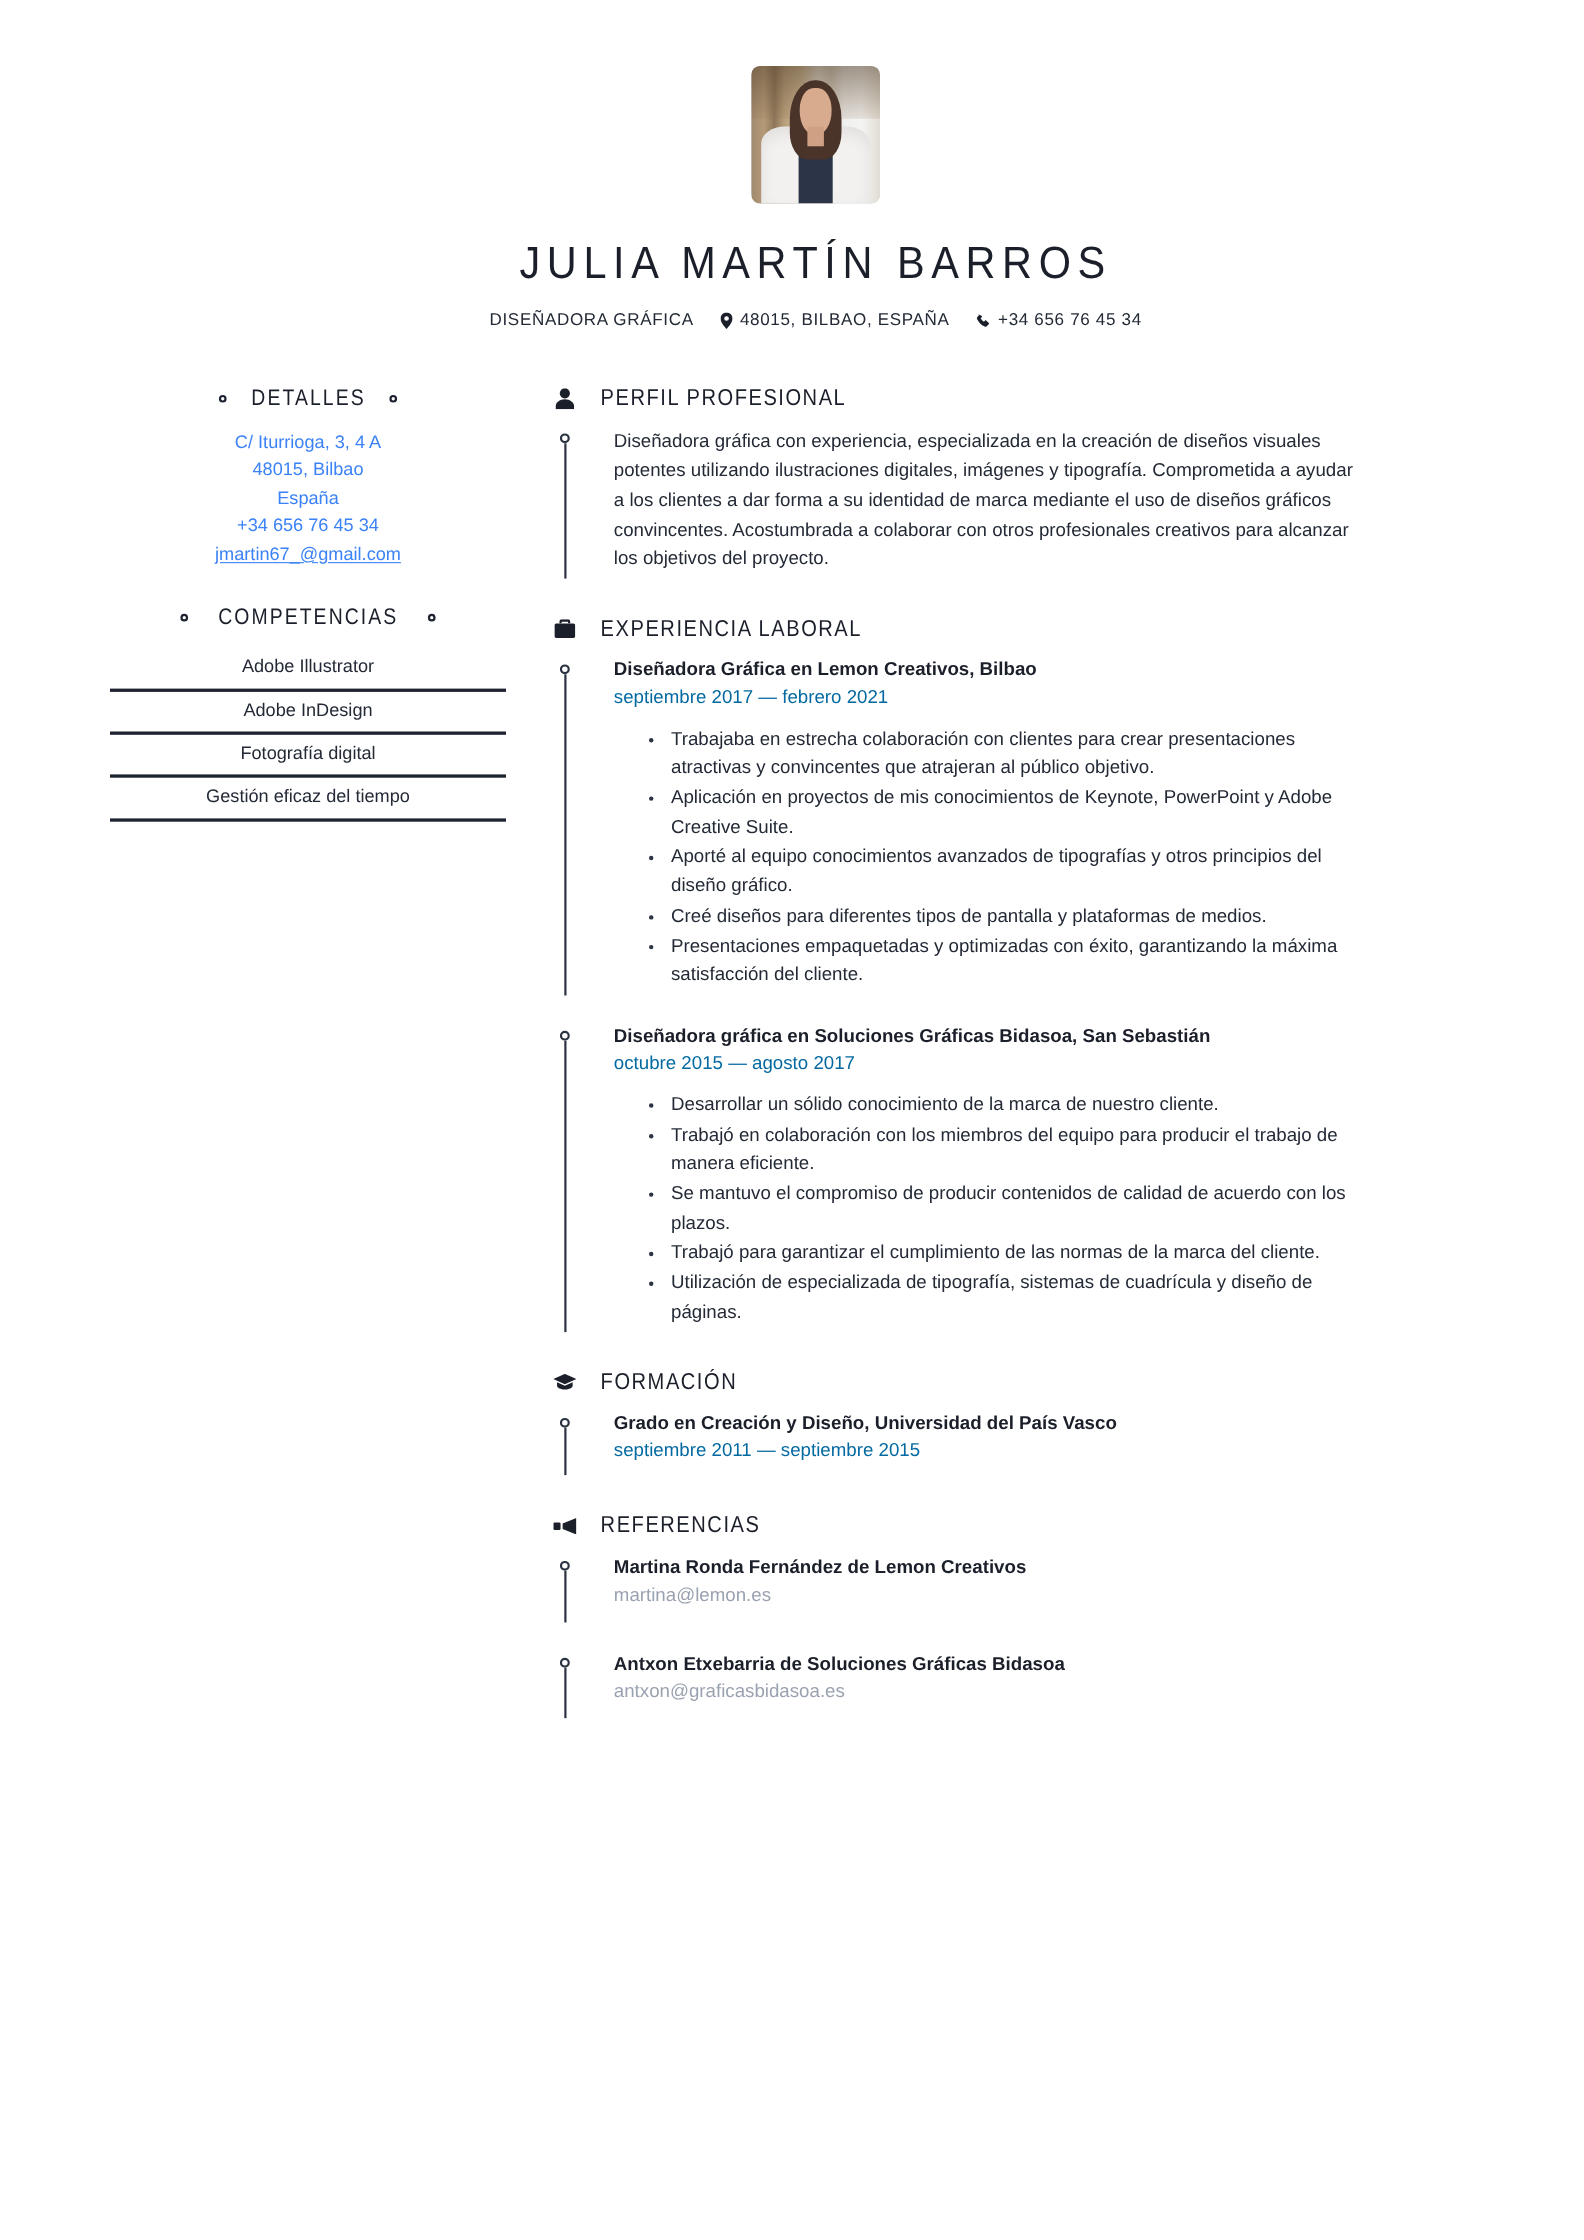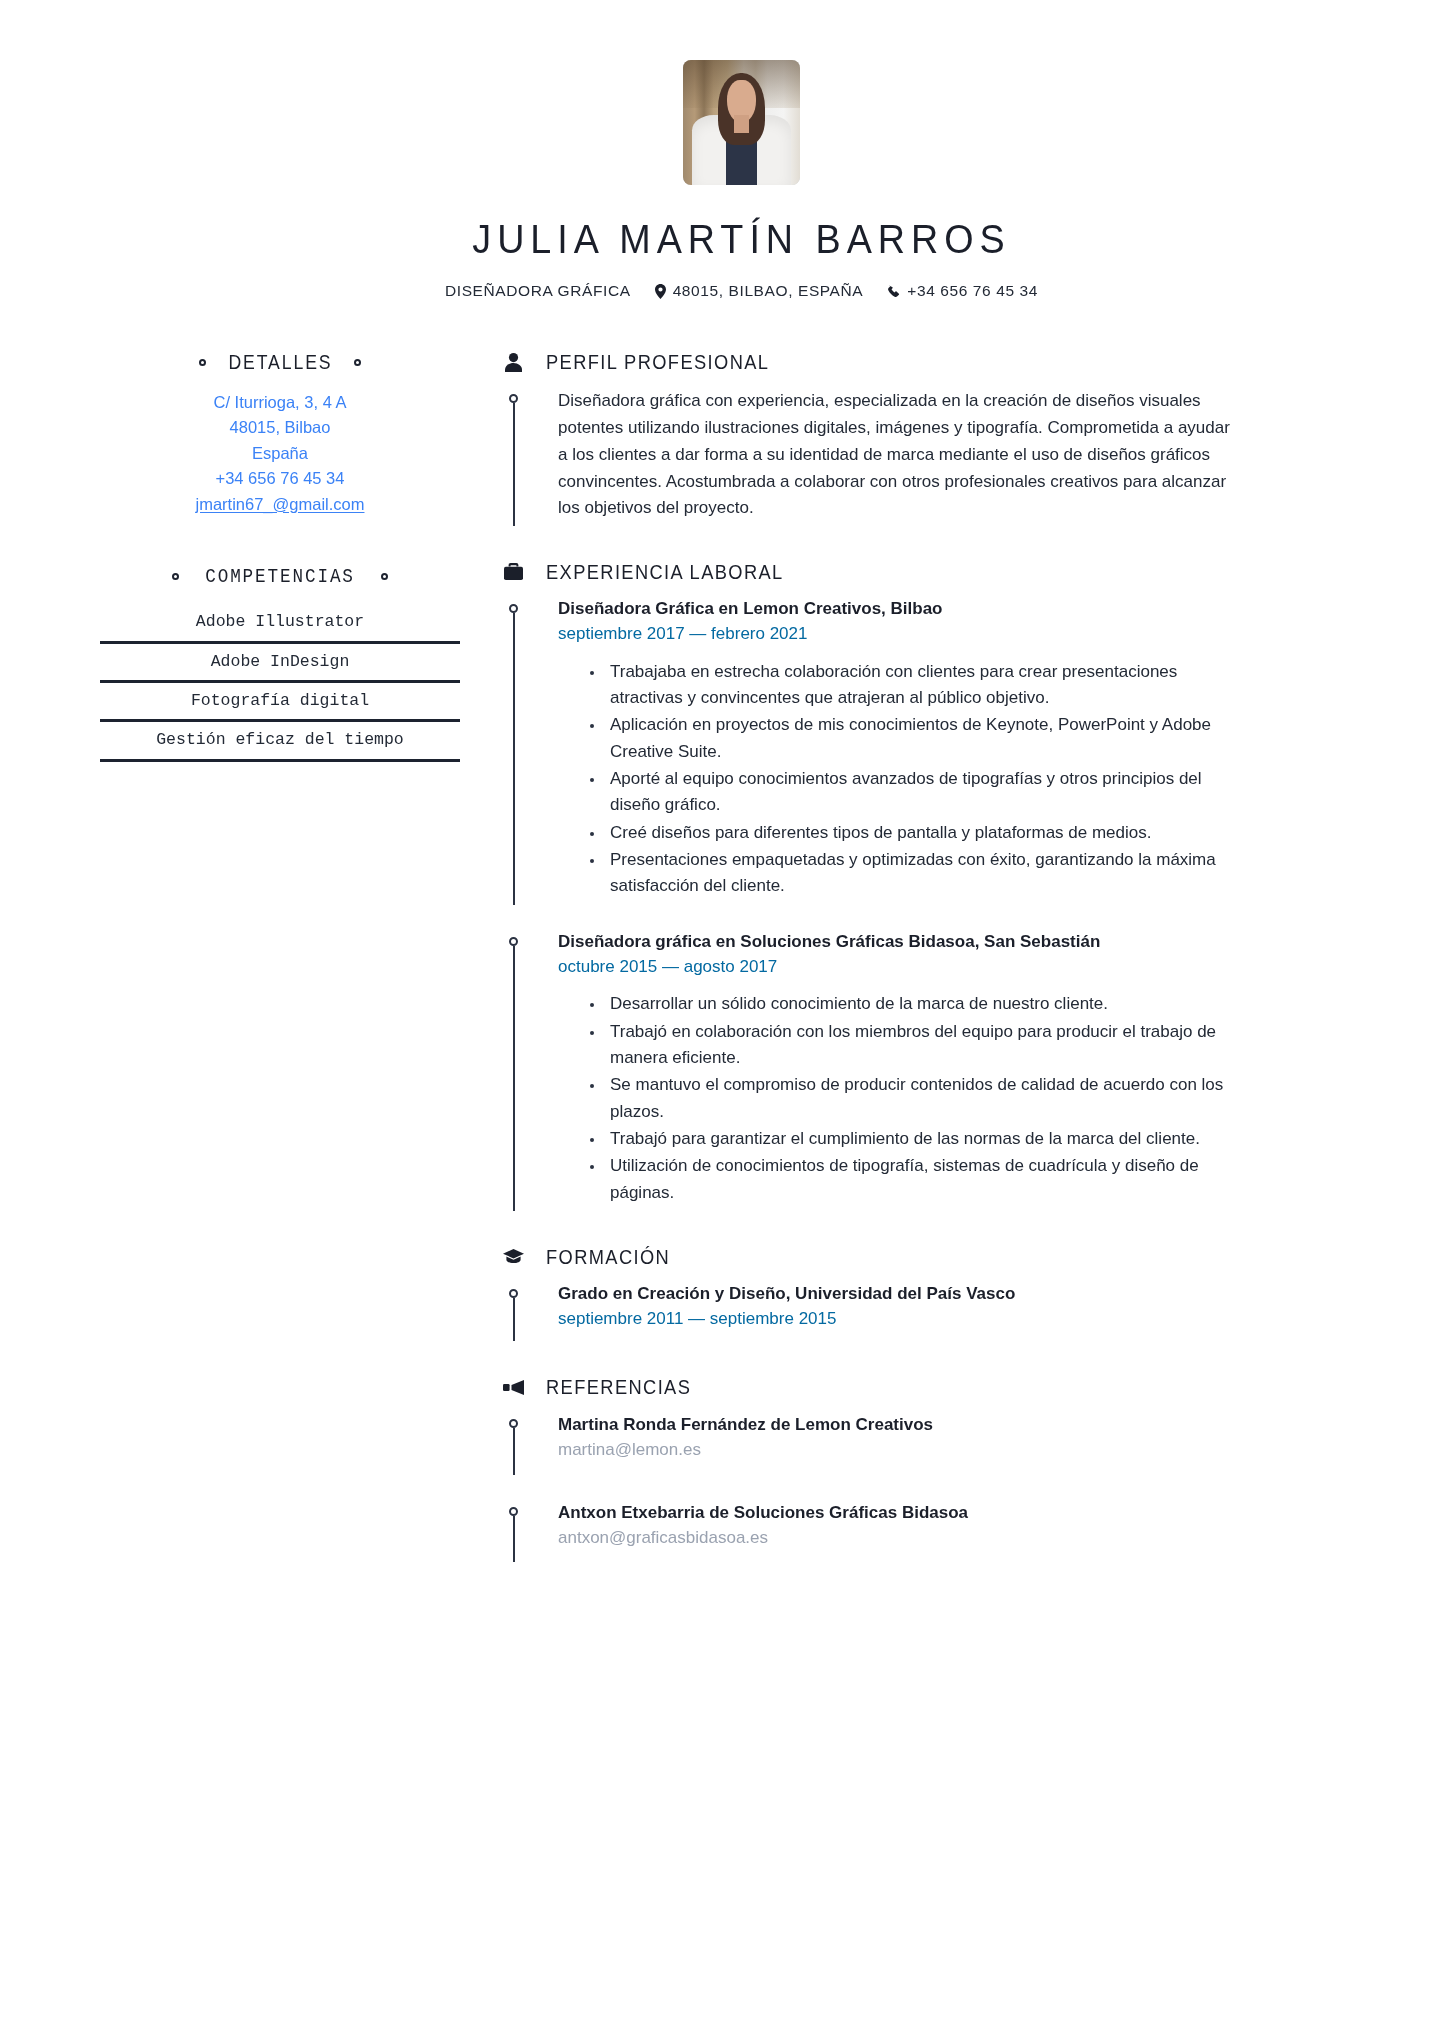"COMPETENCIAS" .skills { font-family: Liberation Mono, monospace -> none; margin-top: 48px -> 32px }
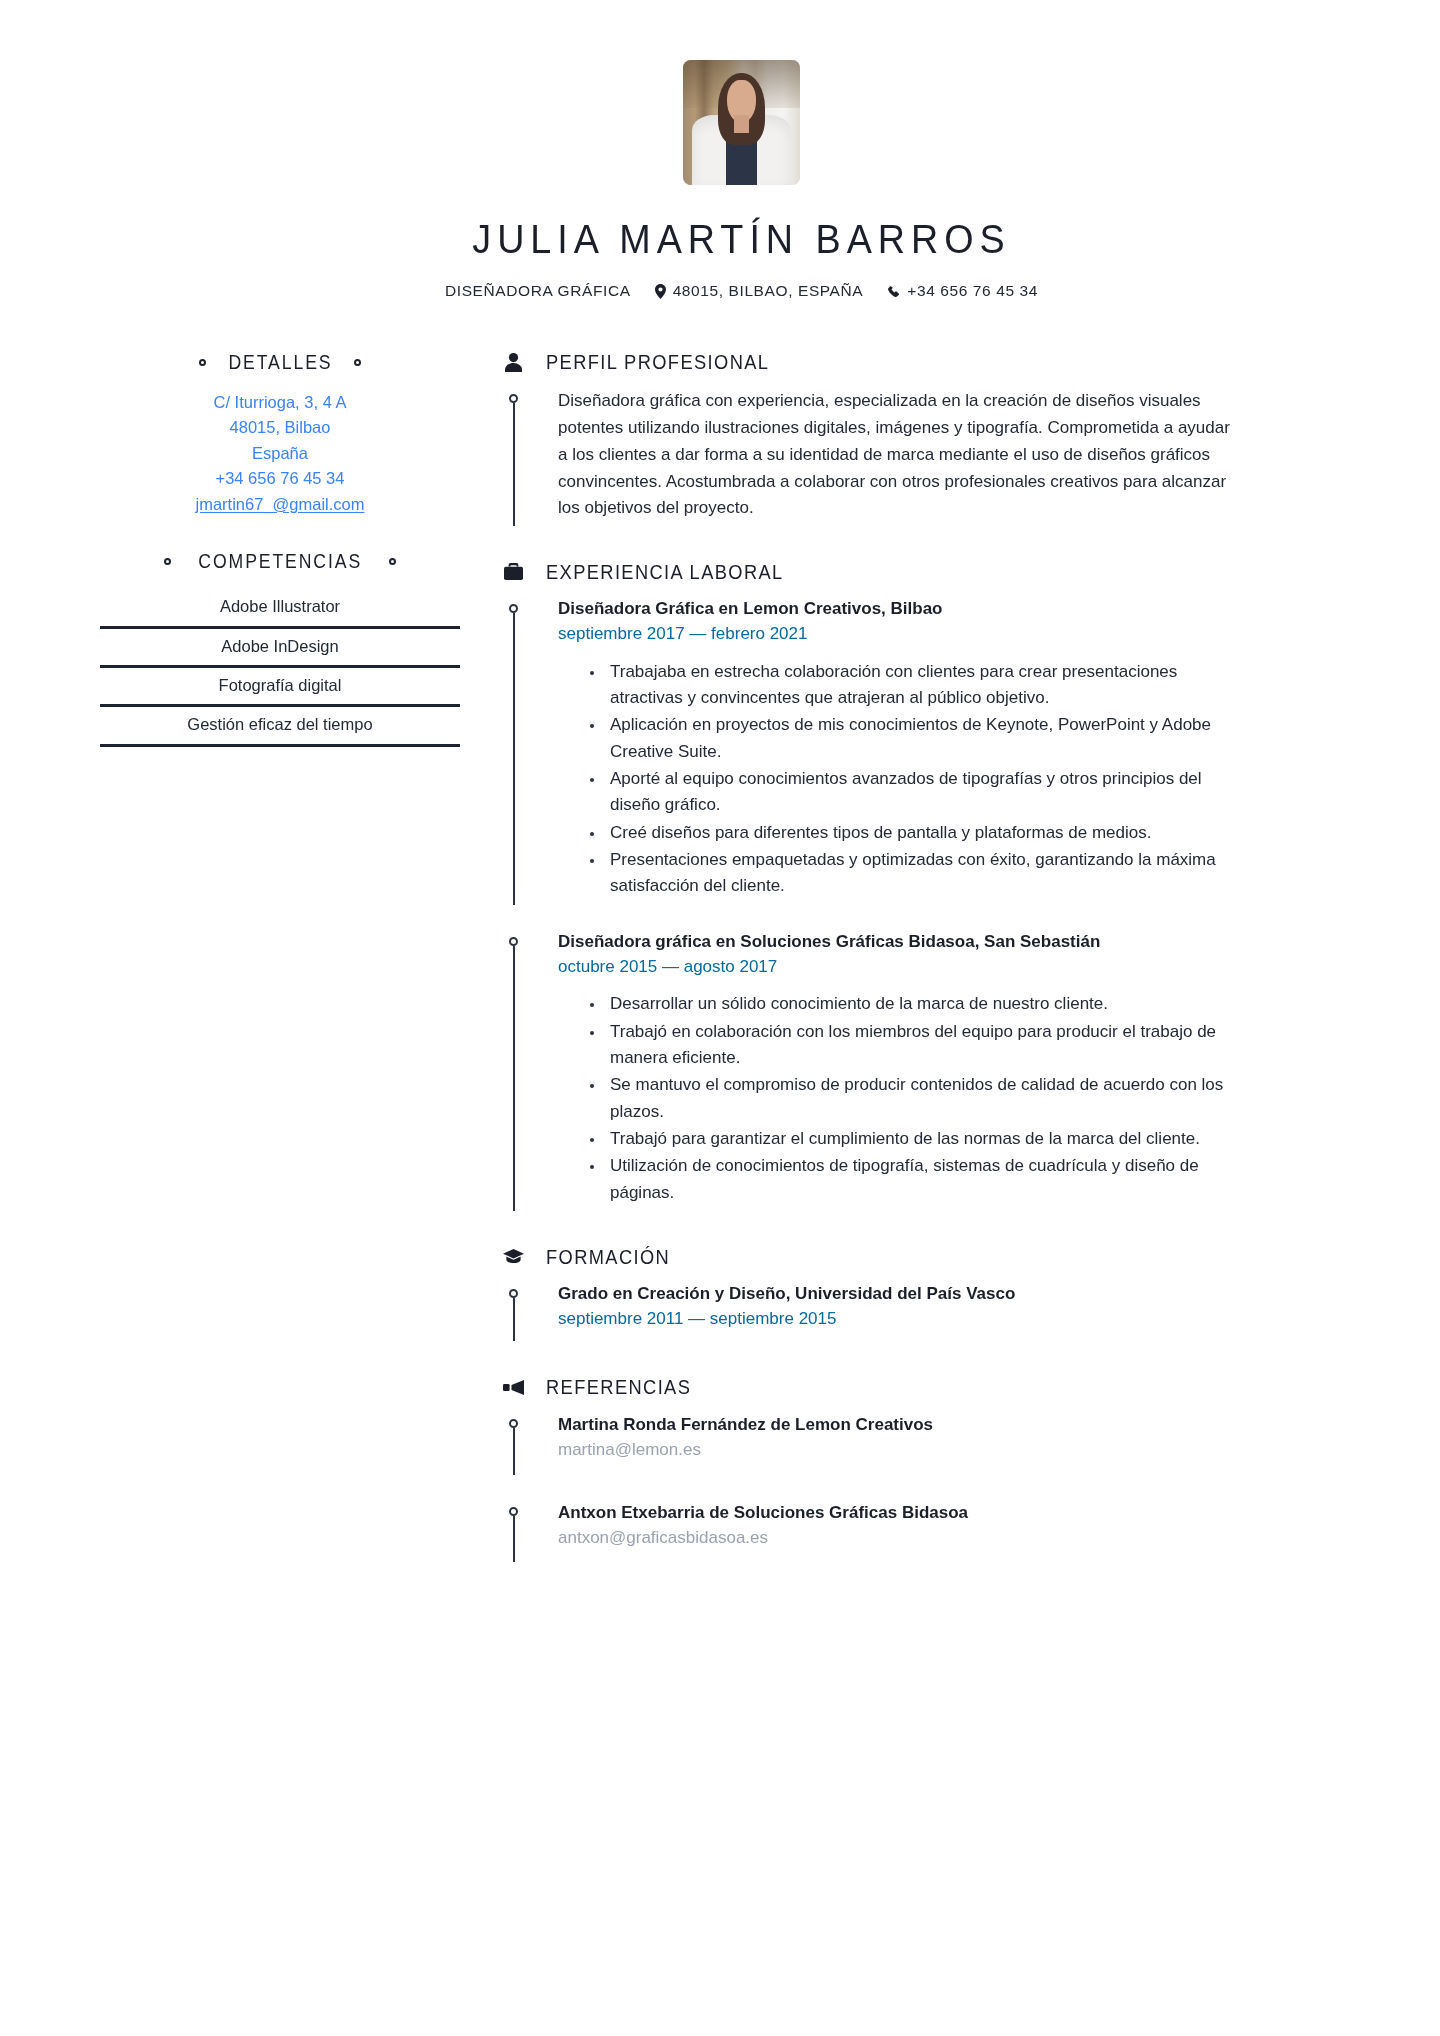"Utilización de conocimientos de" li { text: conocimientos -> especializada }
